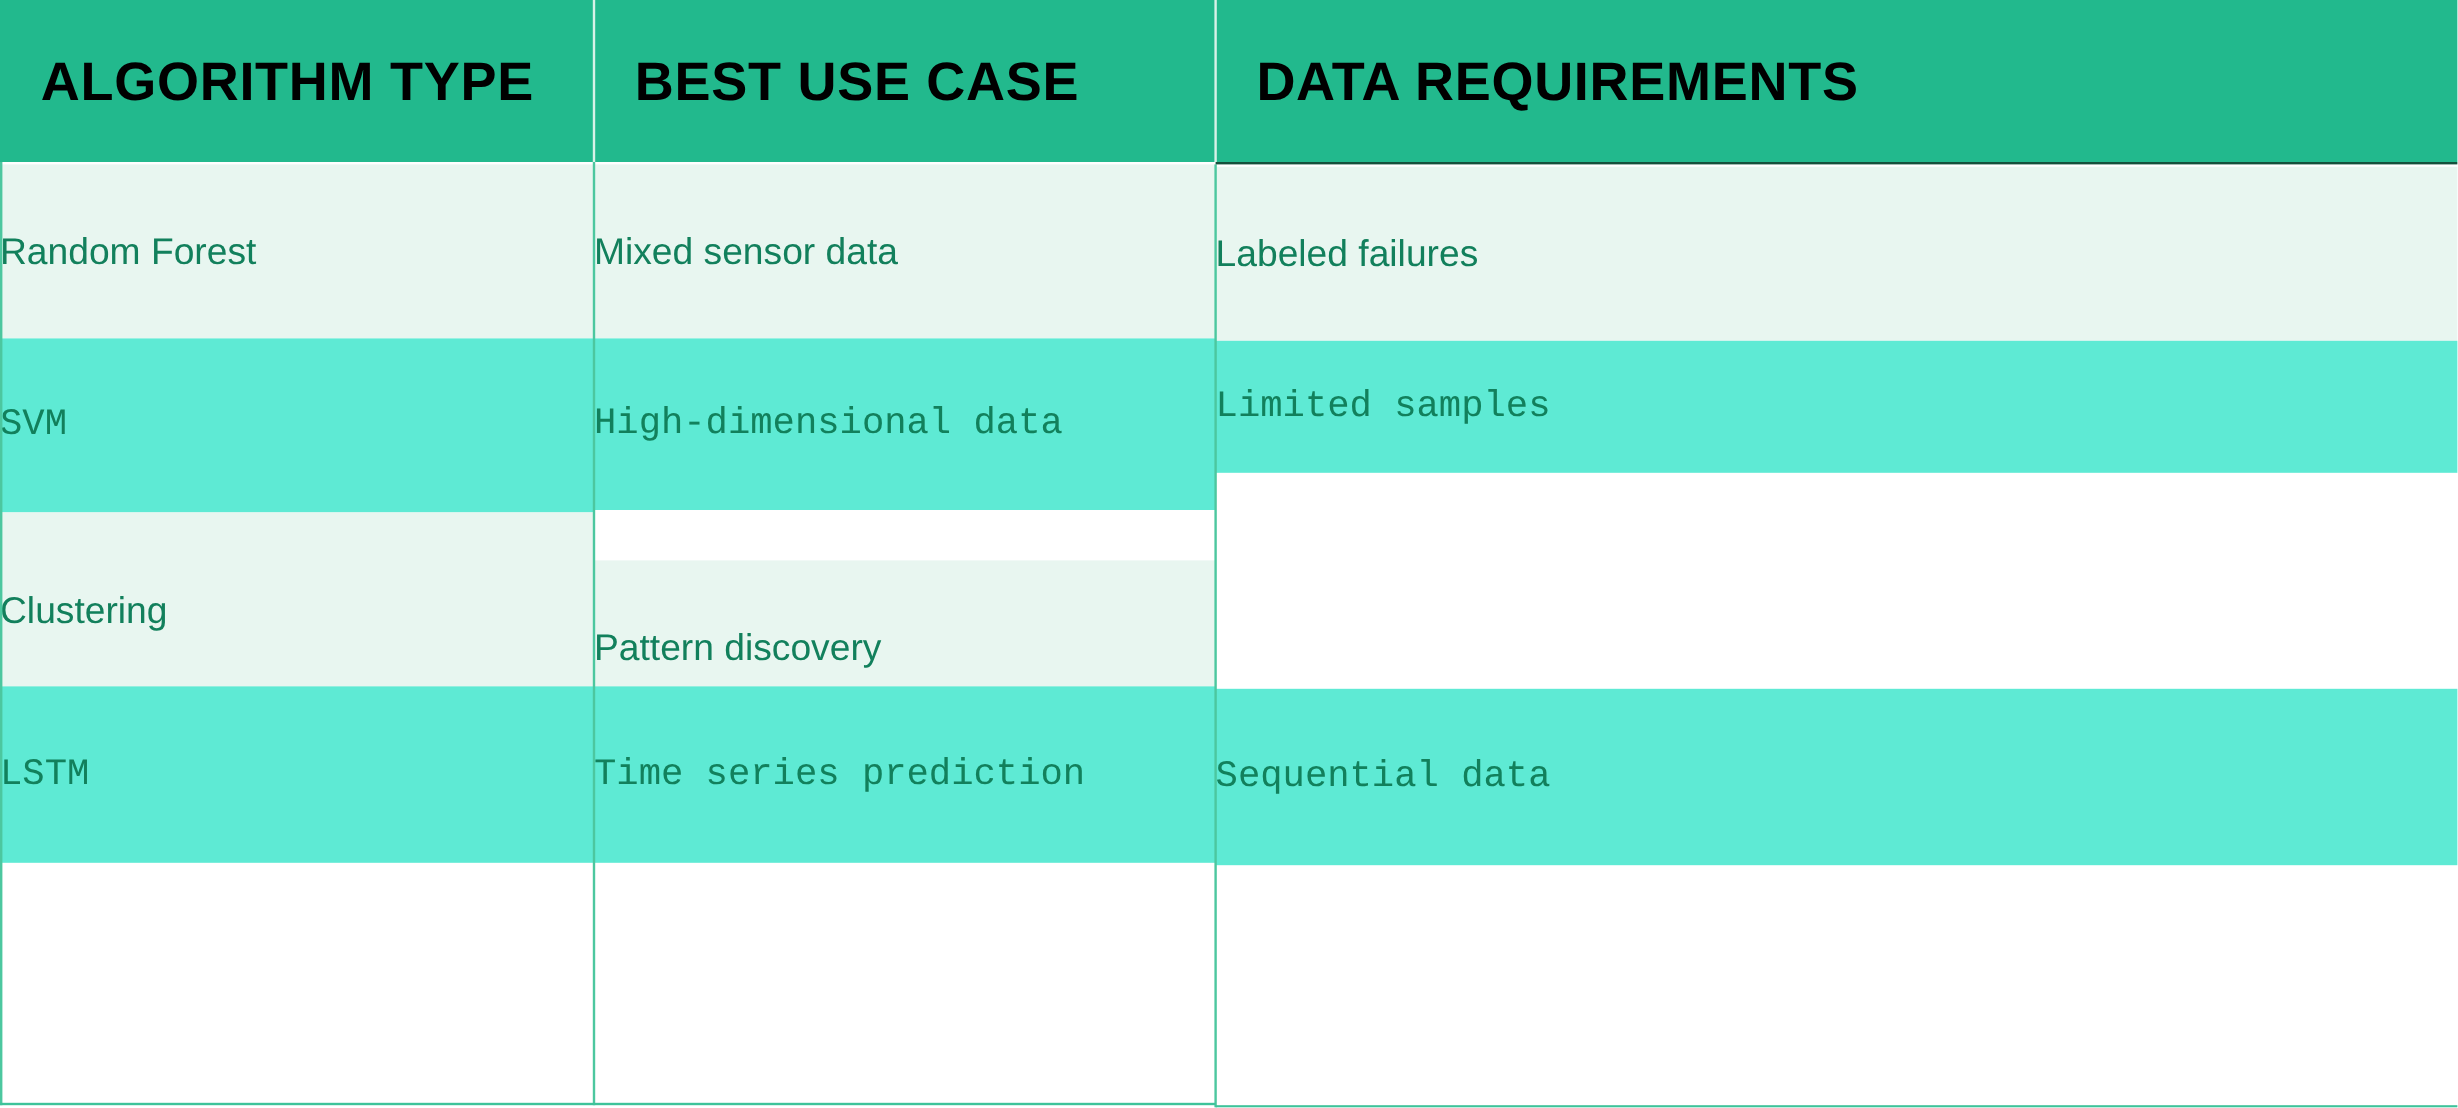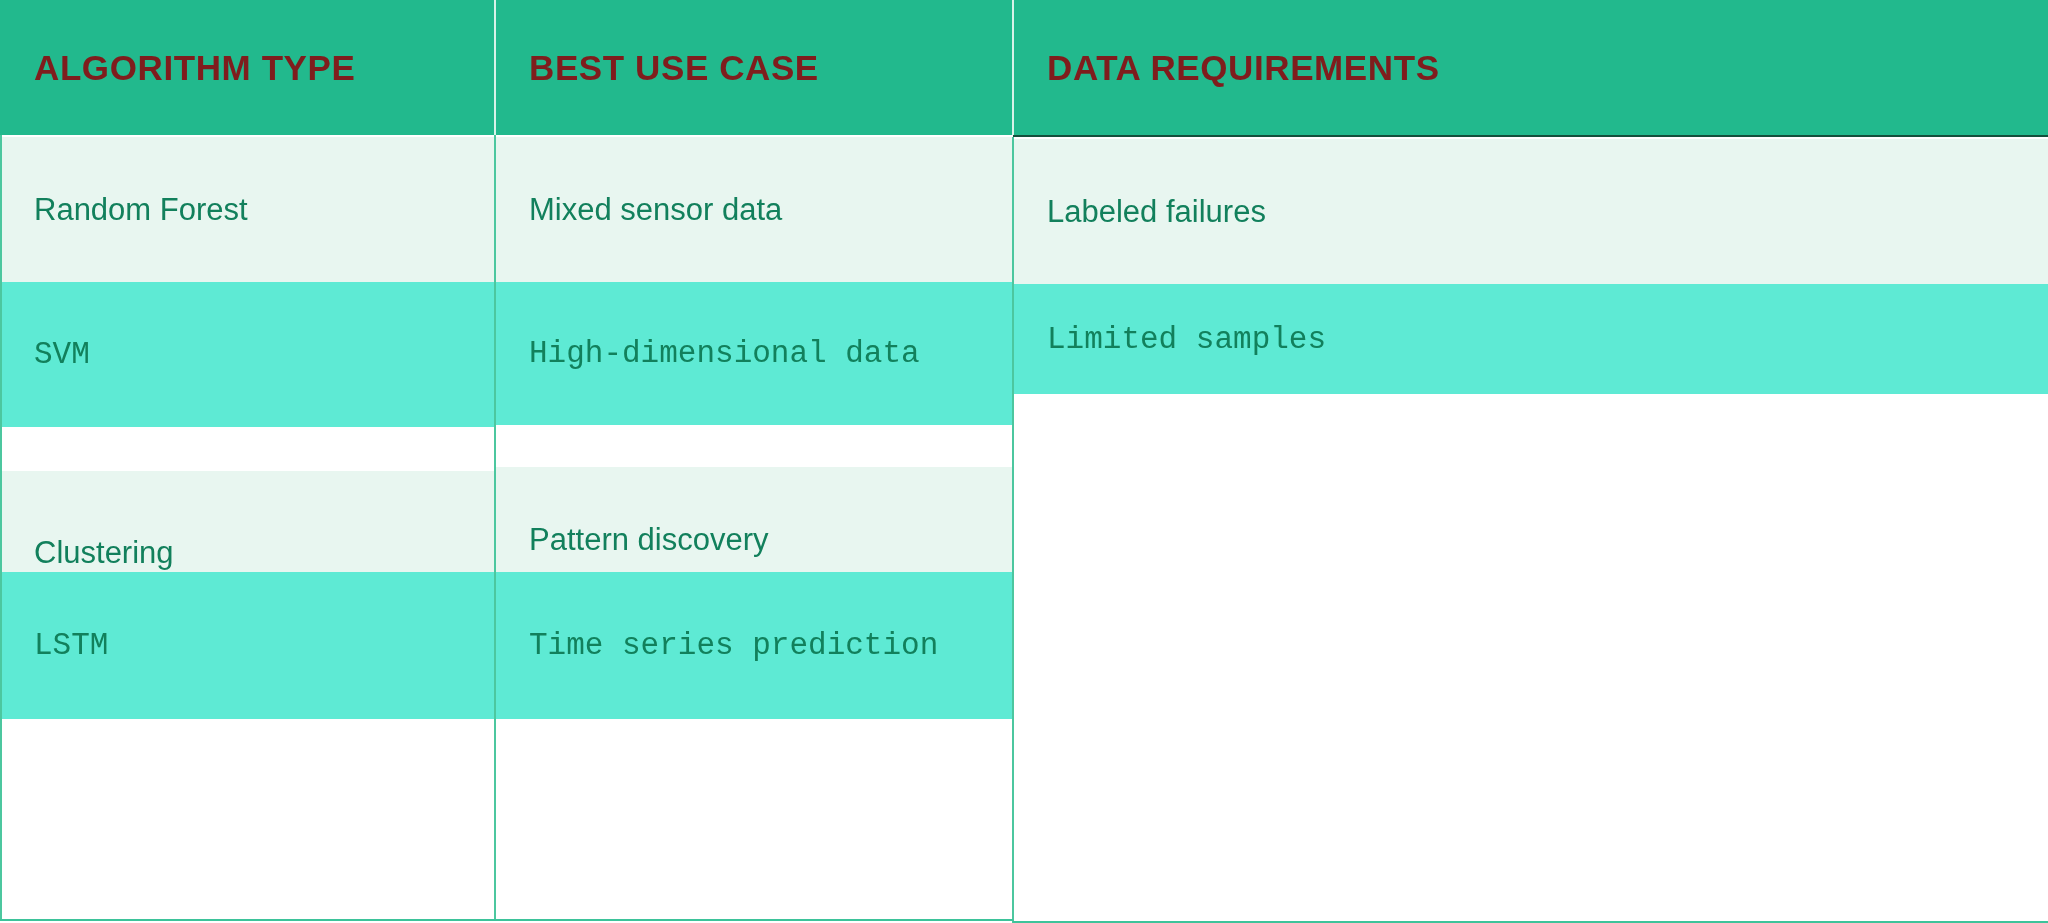"ALGORITHM TYPE" .head-cell .txt { color: #7f1d1d -> #000000; font-size: 35px -> 45px }
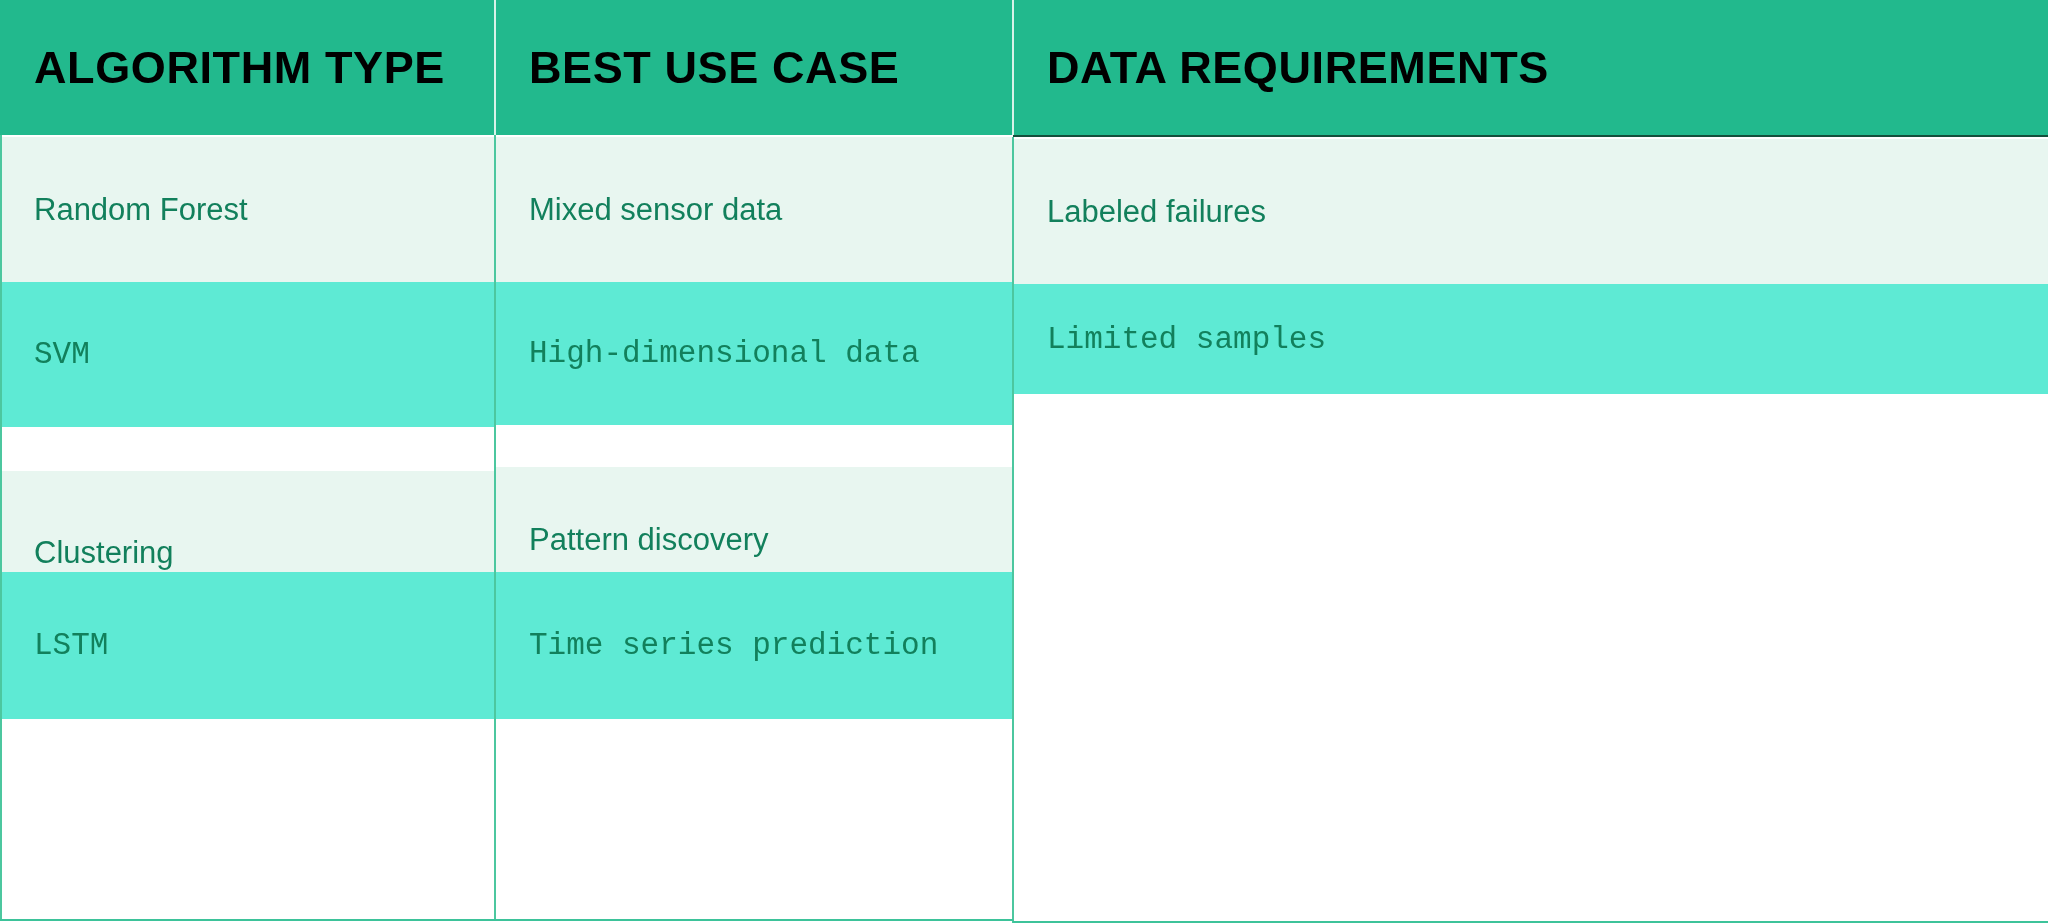"Random Forest" .body-cell { padding-left: 34px -> none }
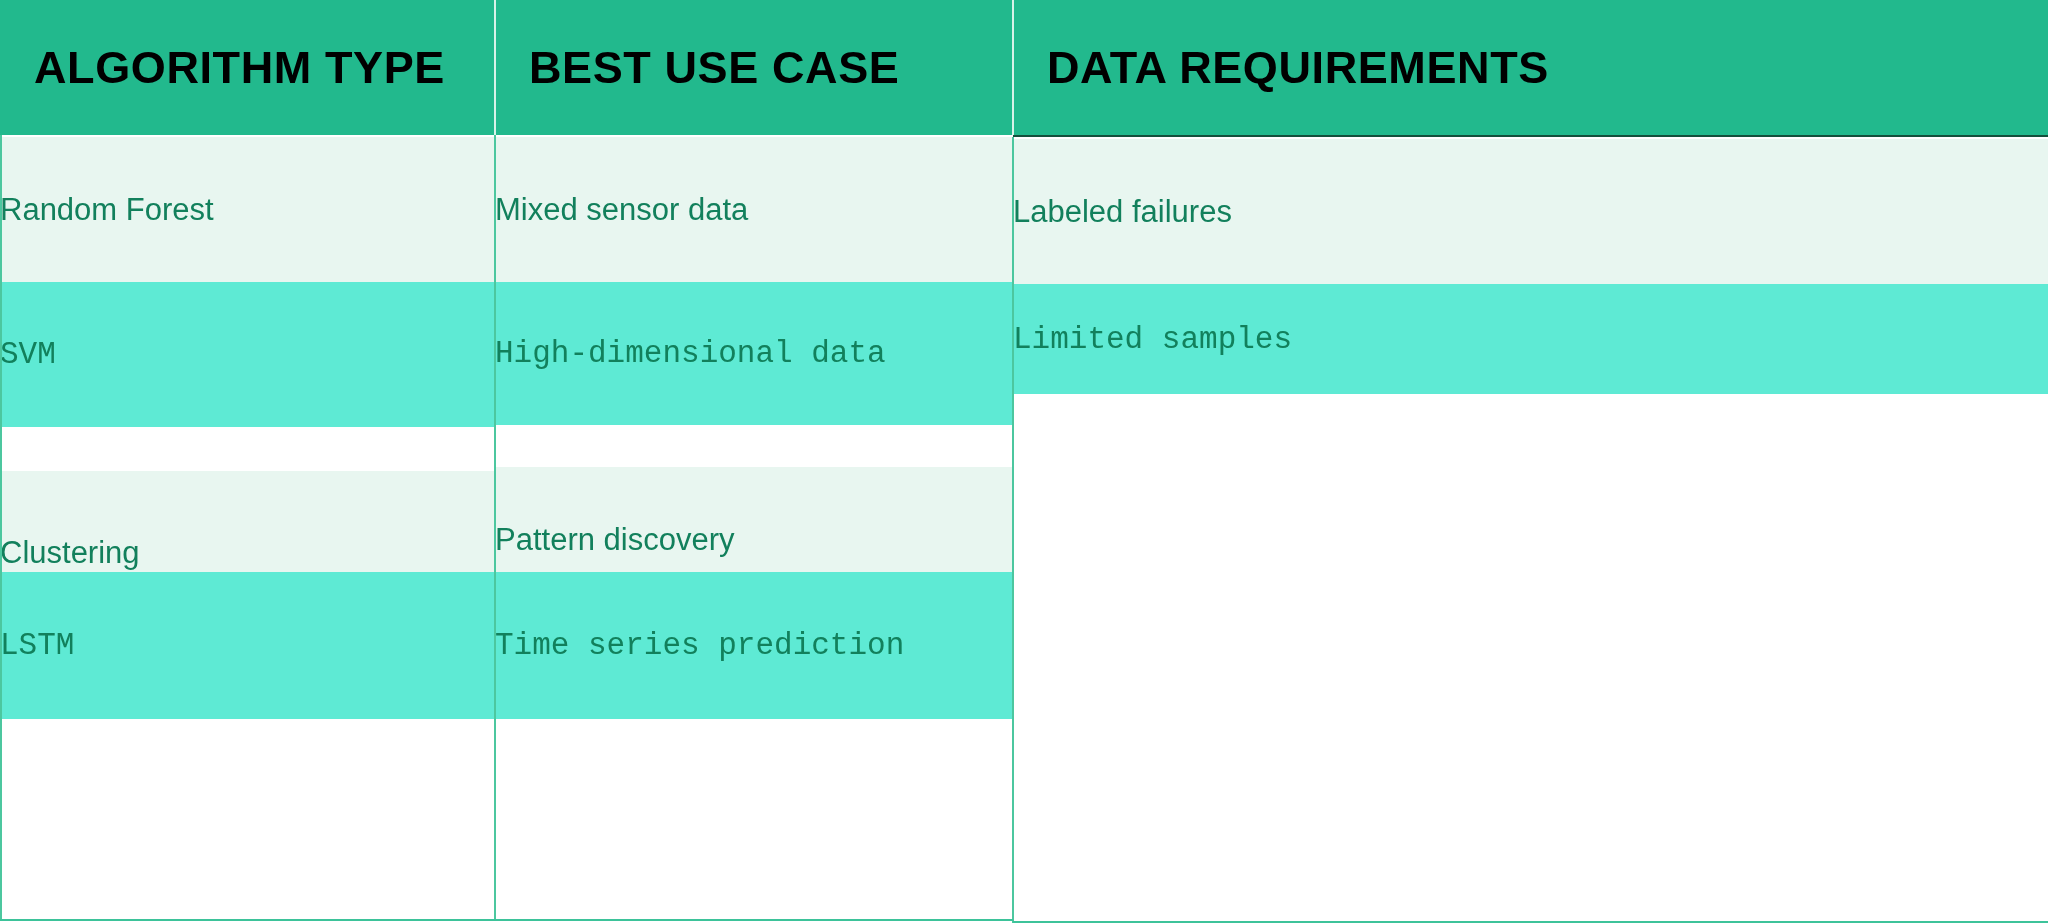"Clustering" div.body-cell { margin-top: 44px -> none }
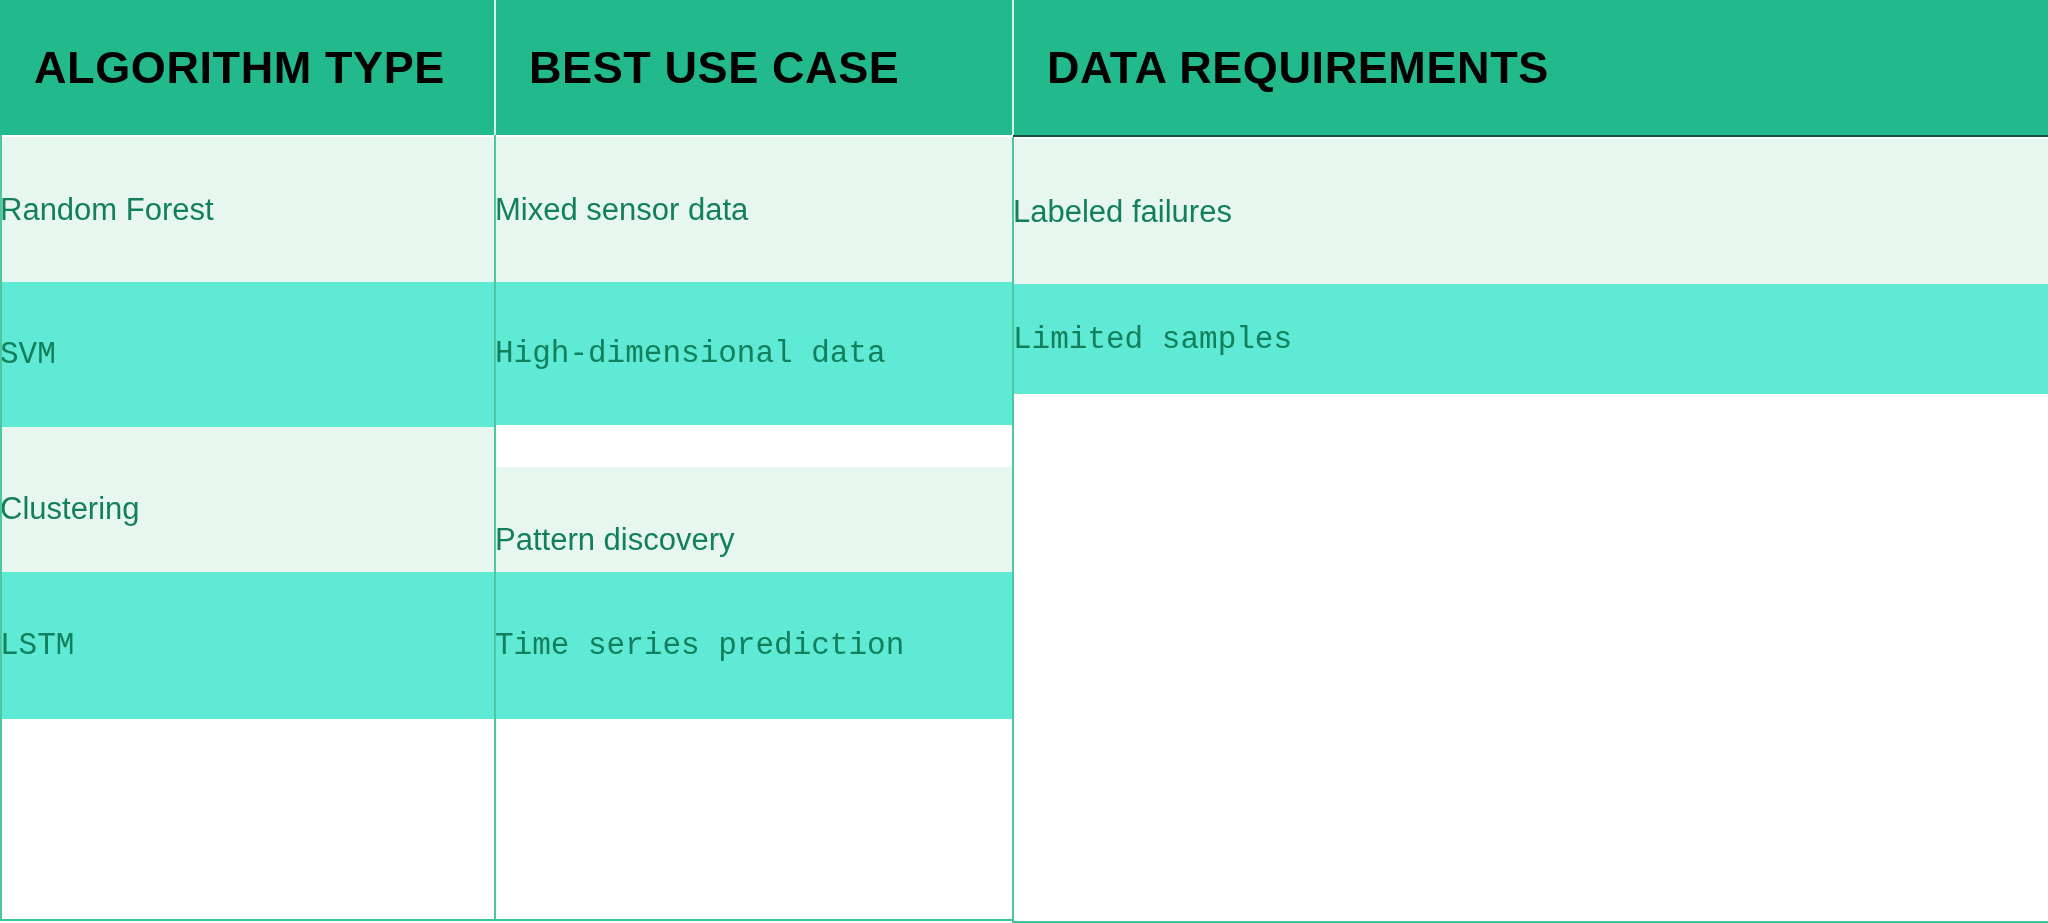"Sequential data" div.body-cell { html: none -> <div> <span>Sequential data</span> </div> }
